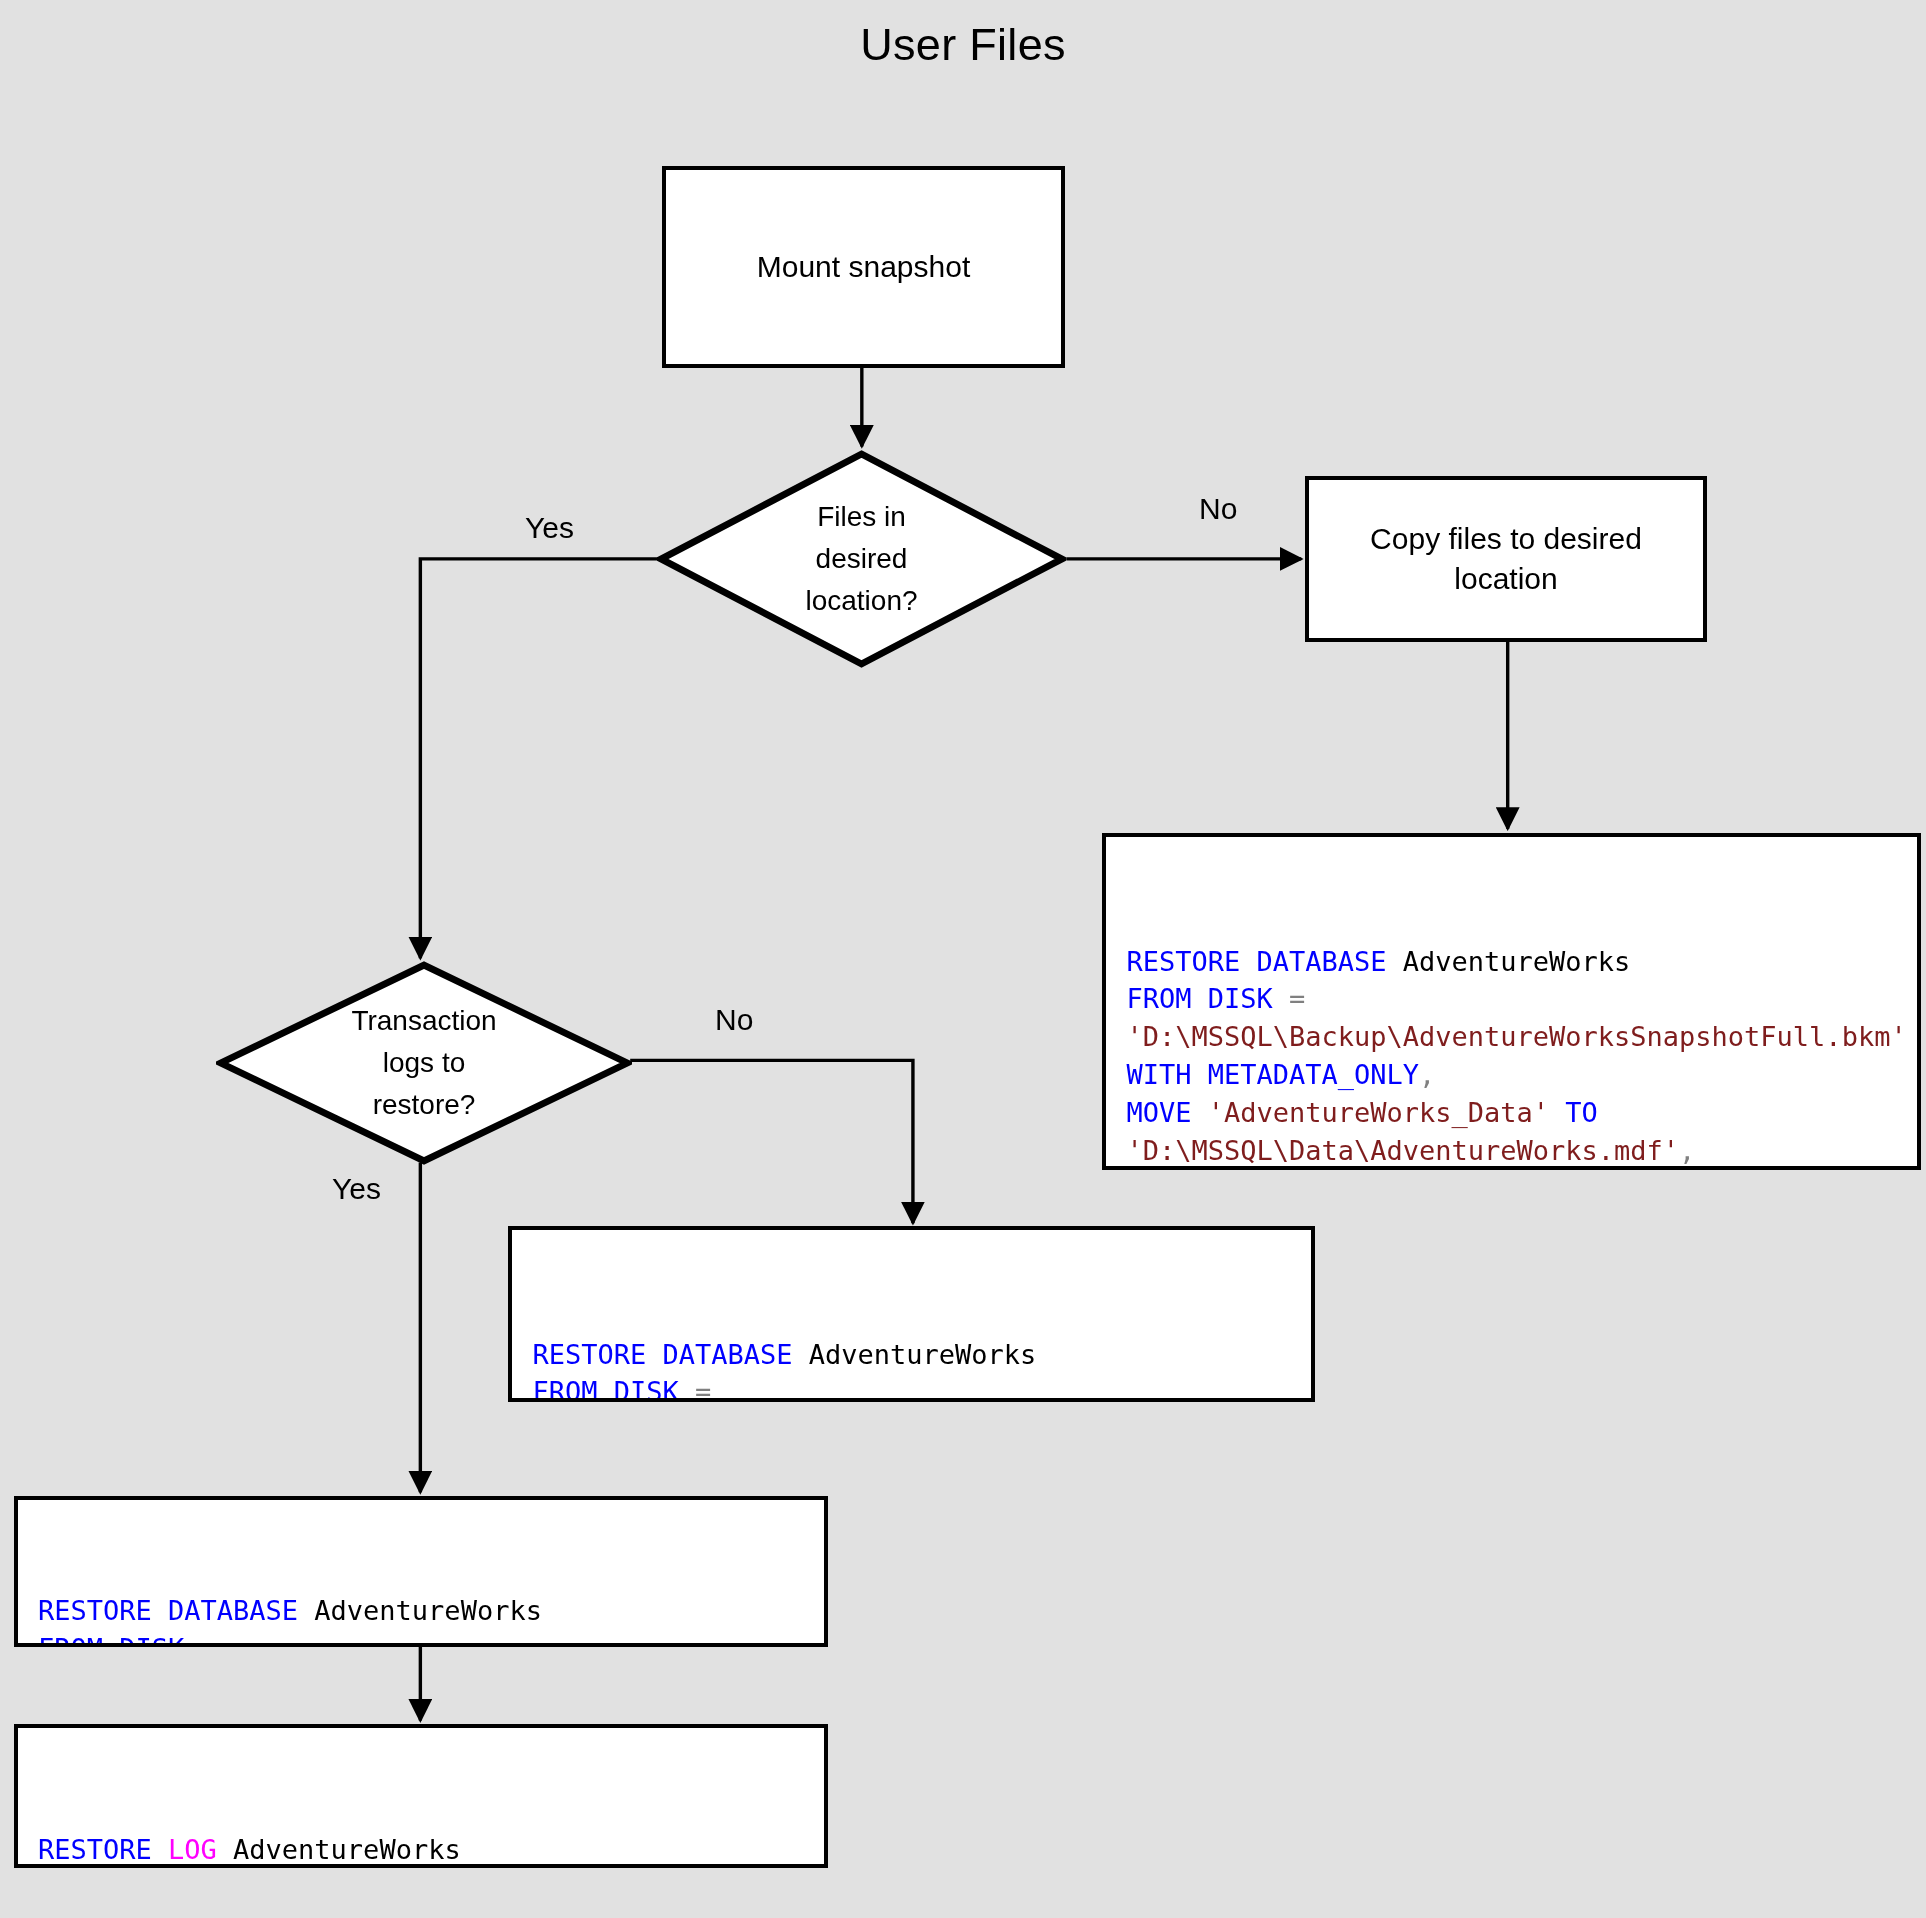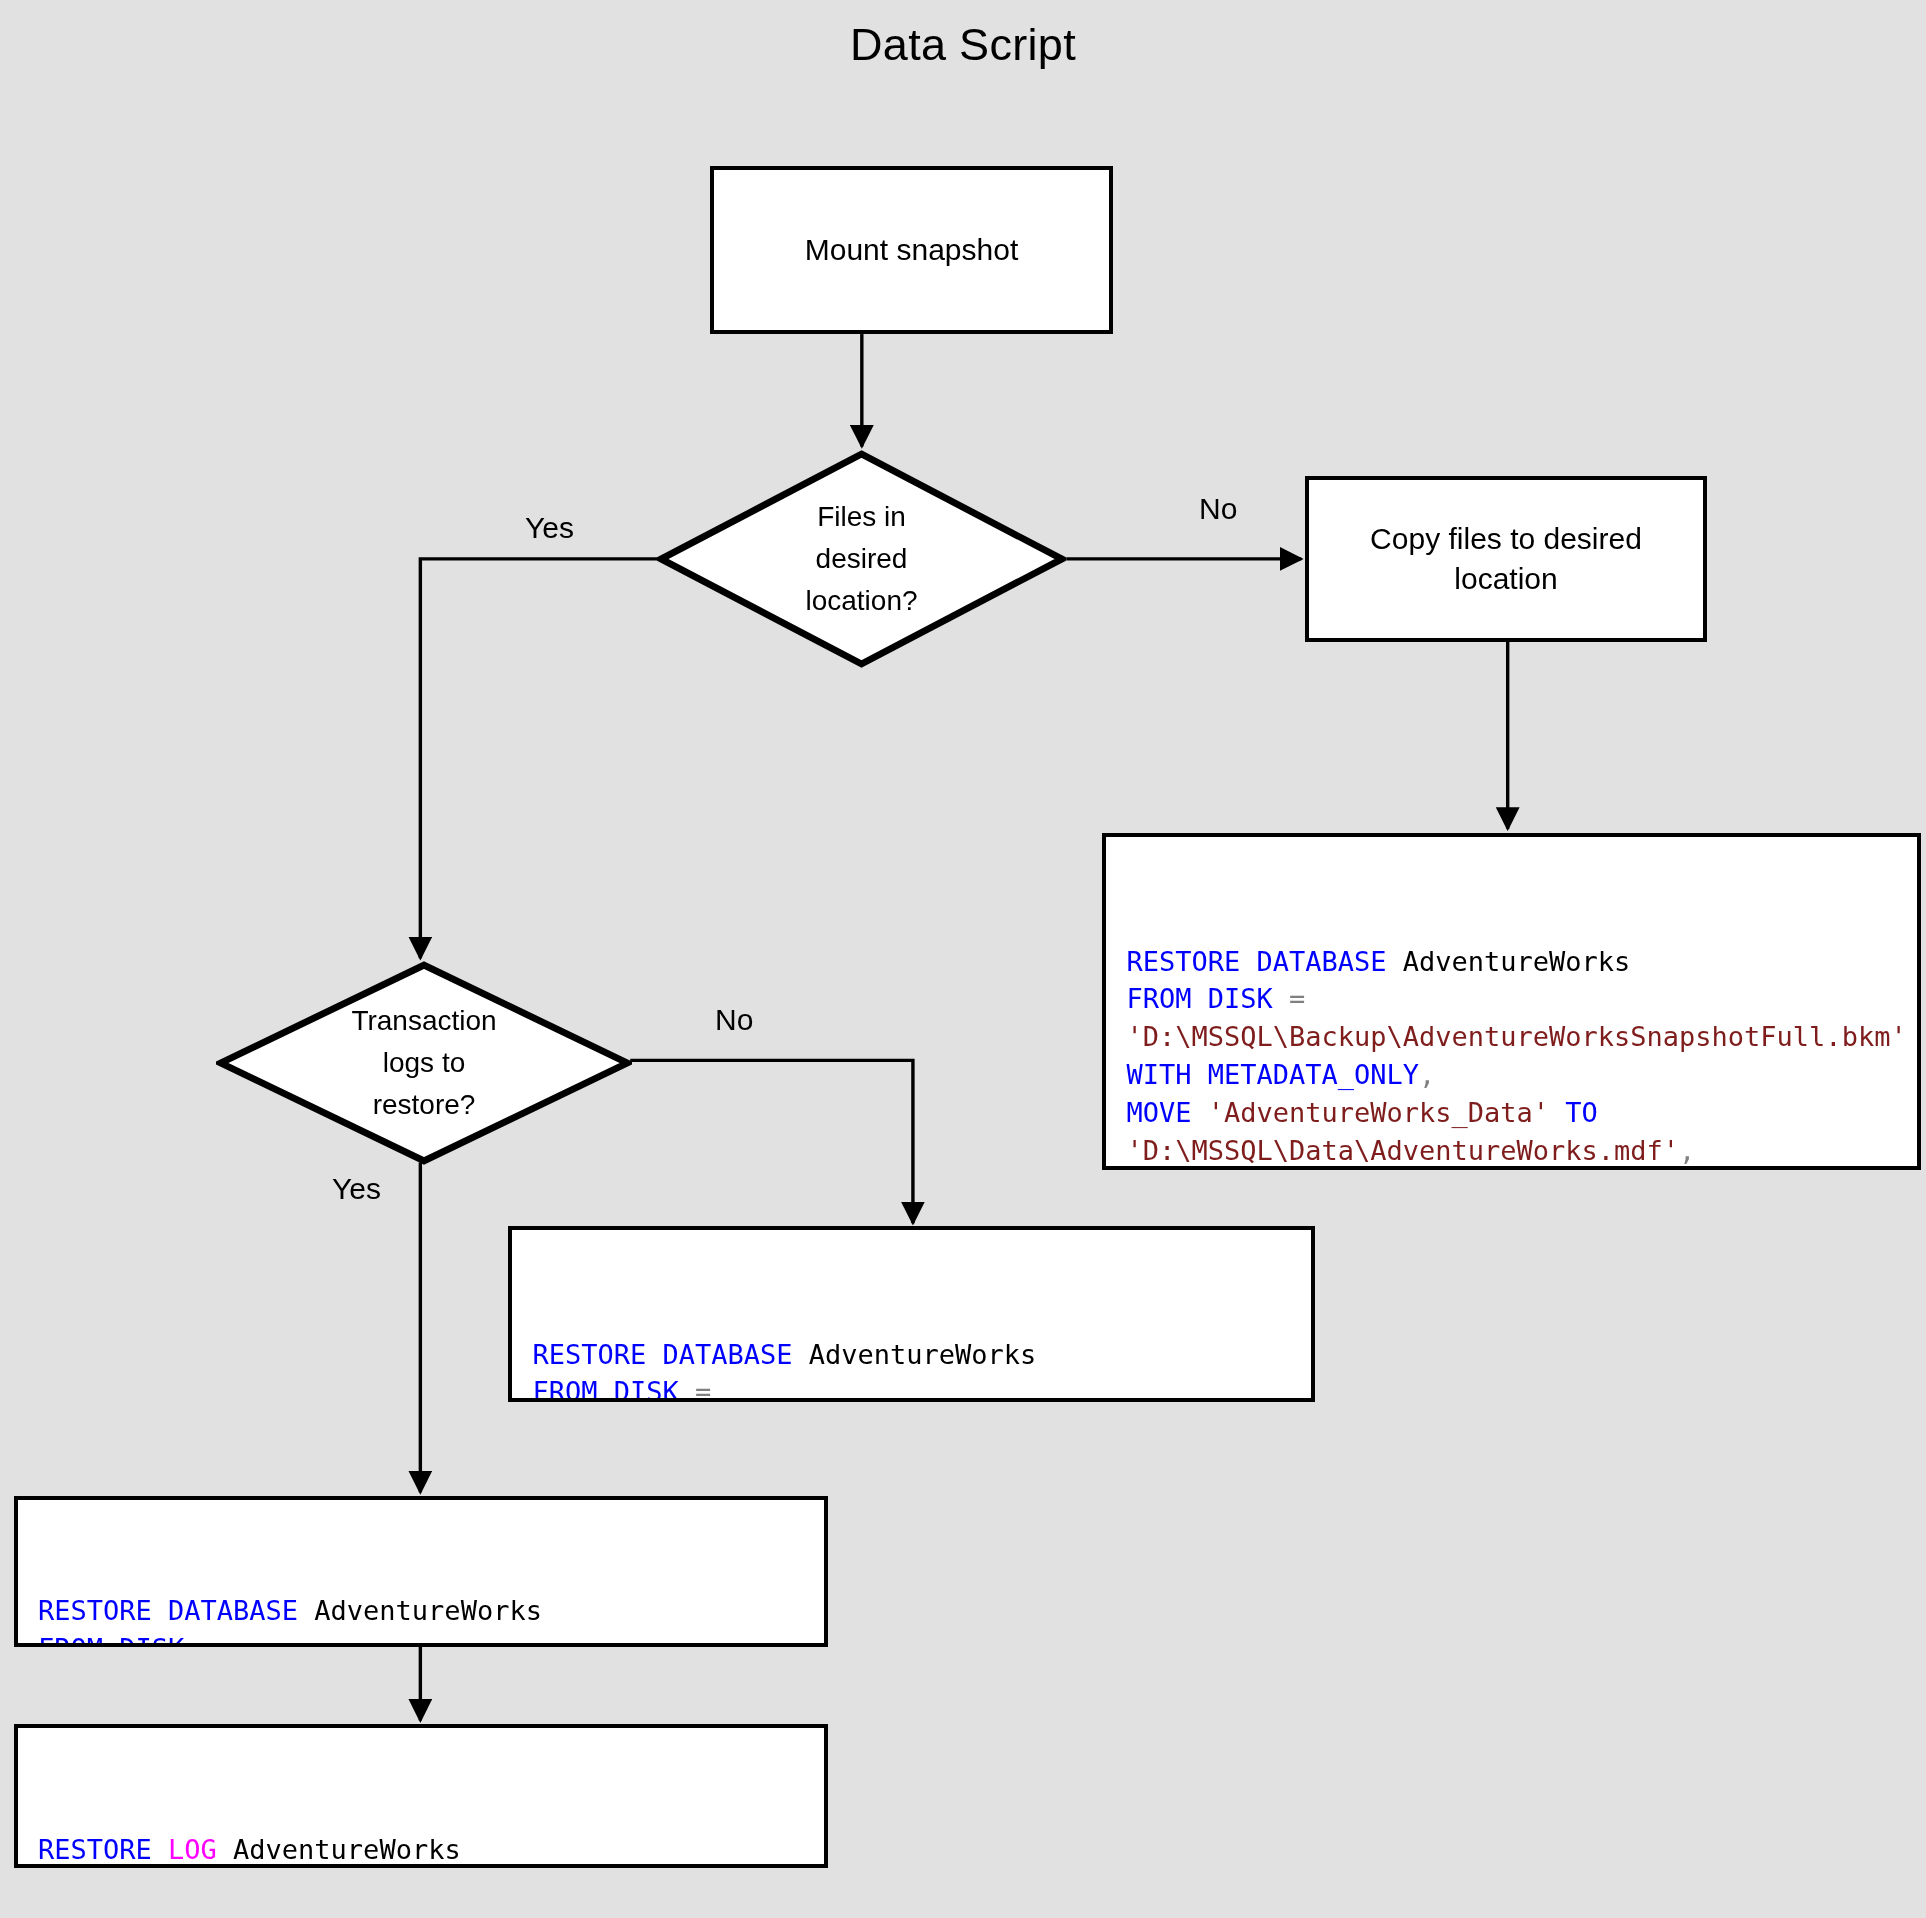"Data Script" div { text: Data Script -> User Files }
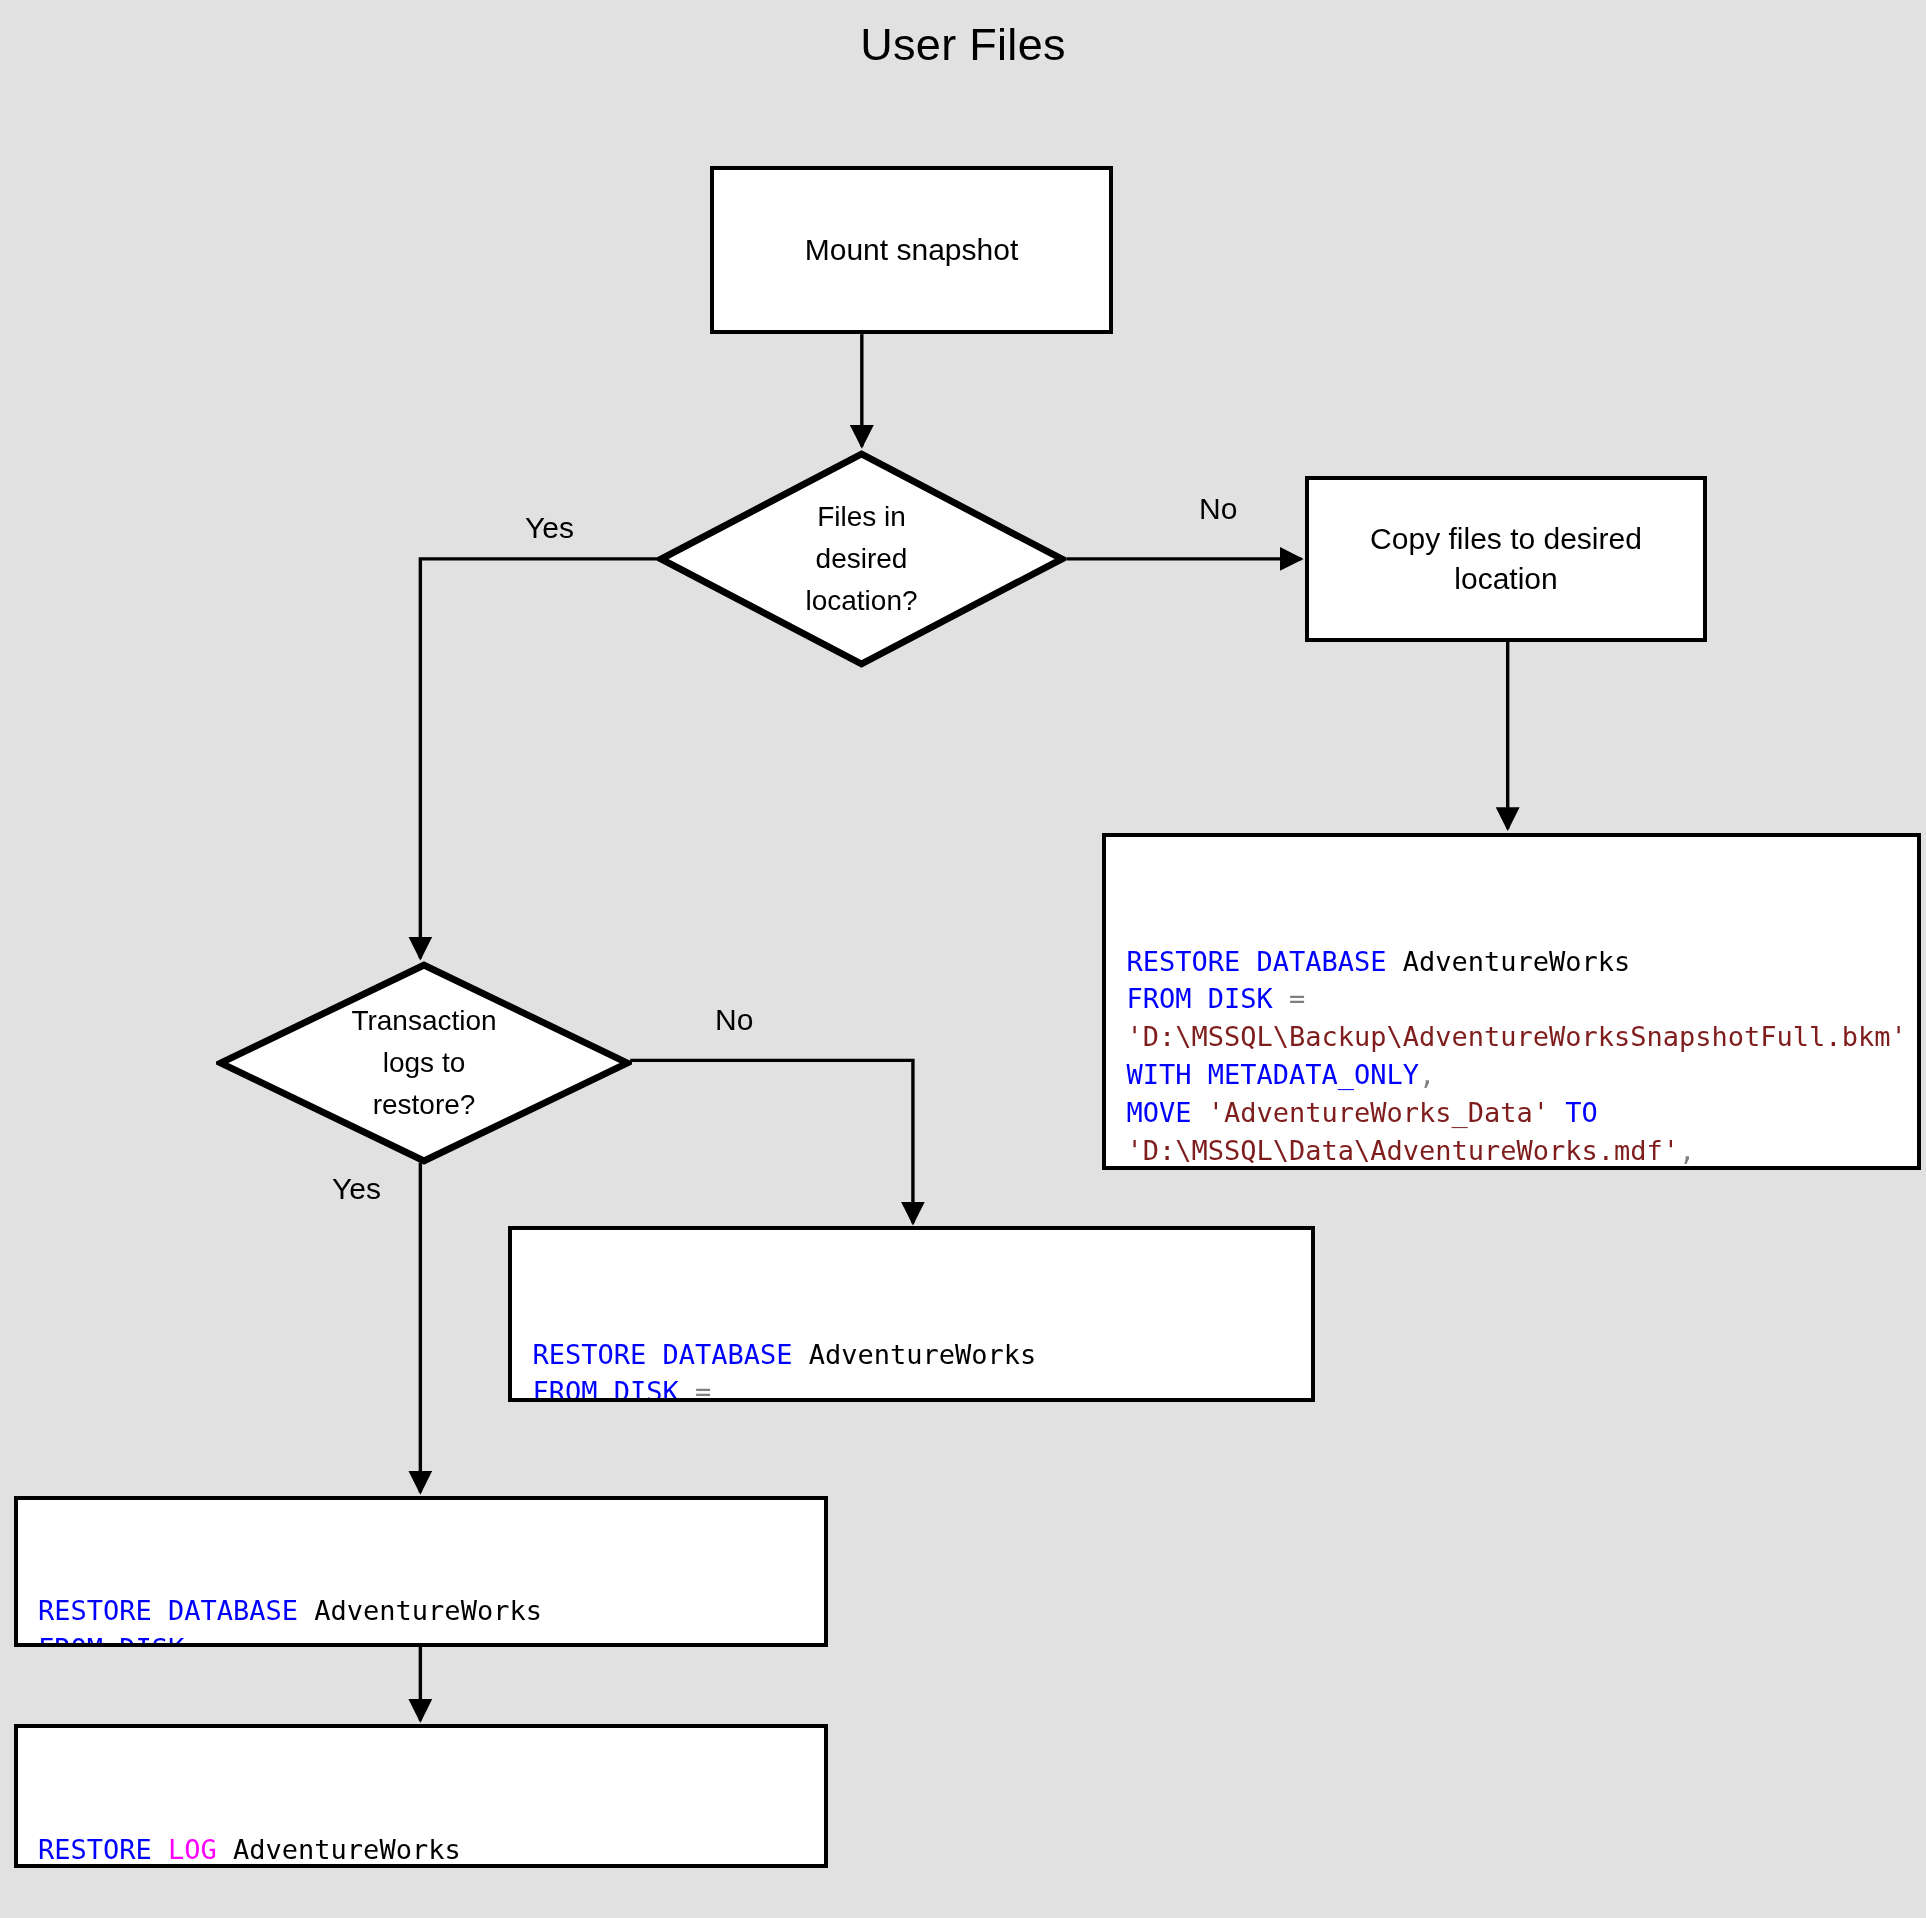"Mount snapshot" div.proc-box { height: 168px -> 202px; margin-left: 48px -> none }
